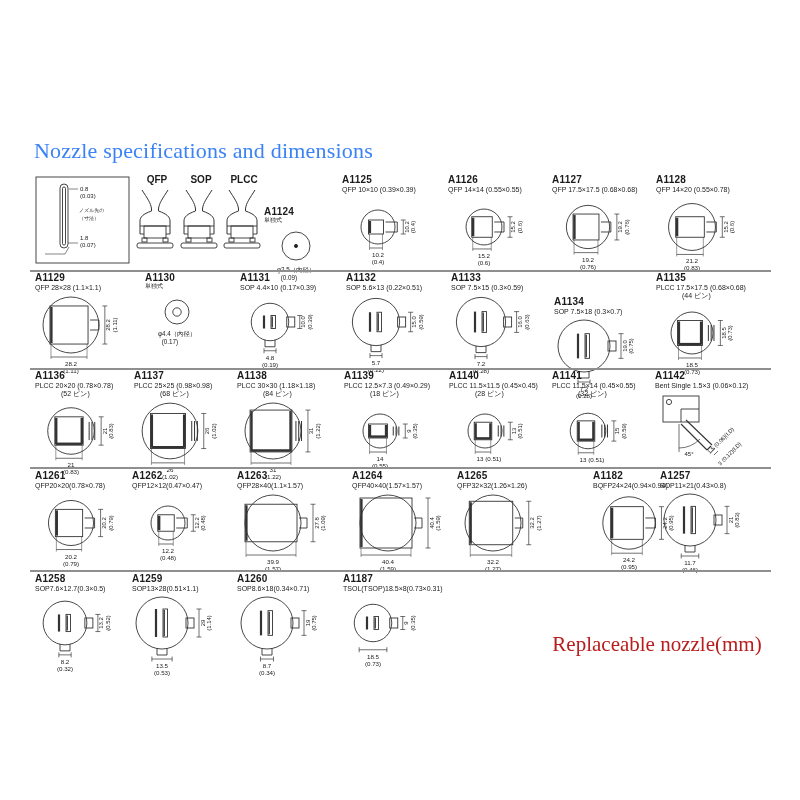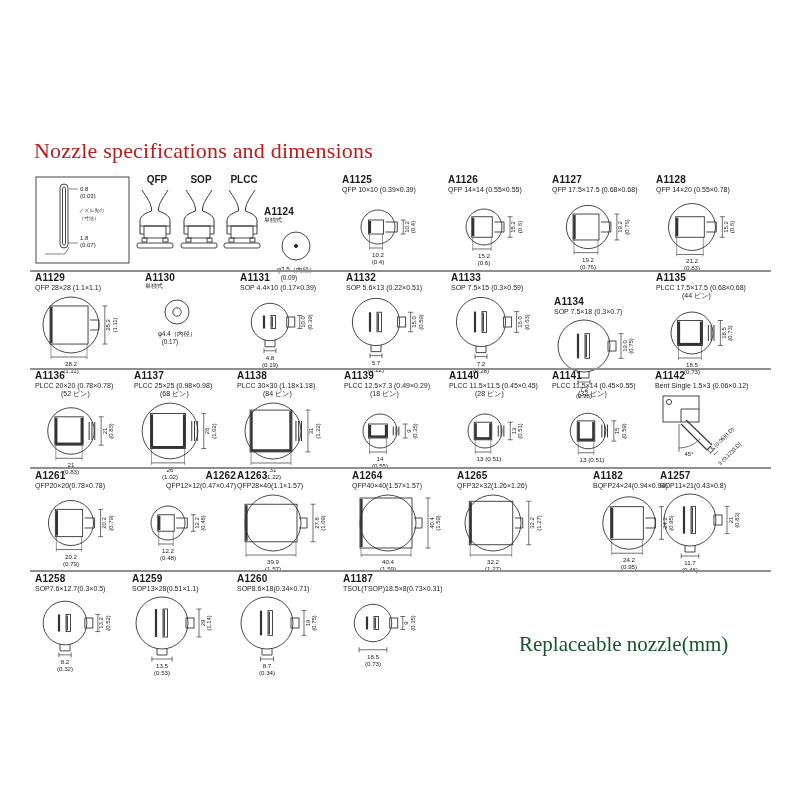"Nozzle specifications and dimensions" .title { color: #b91c1c -> #3b82f6 }
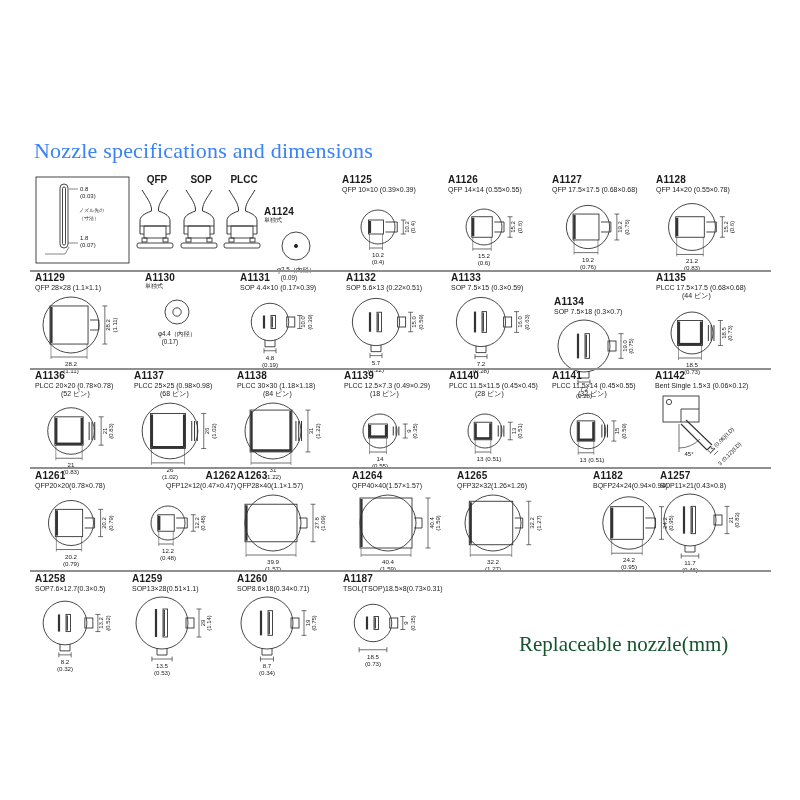"A1262" div.cell { text-align: right -> none }
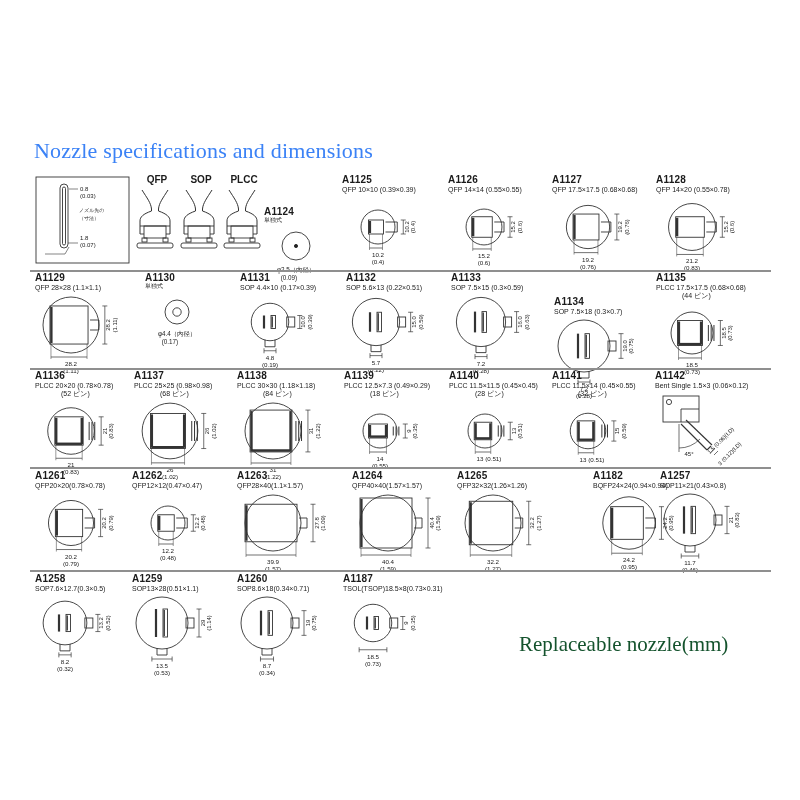"Replaceable nozzle(mm)" .footer { color: #14532d -> #b91c1c; left: 519px -> 538px; text-align: left -> center }
